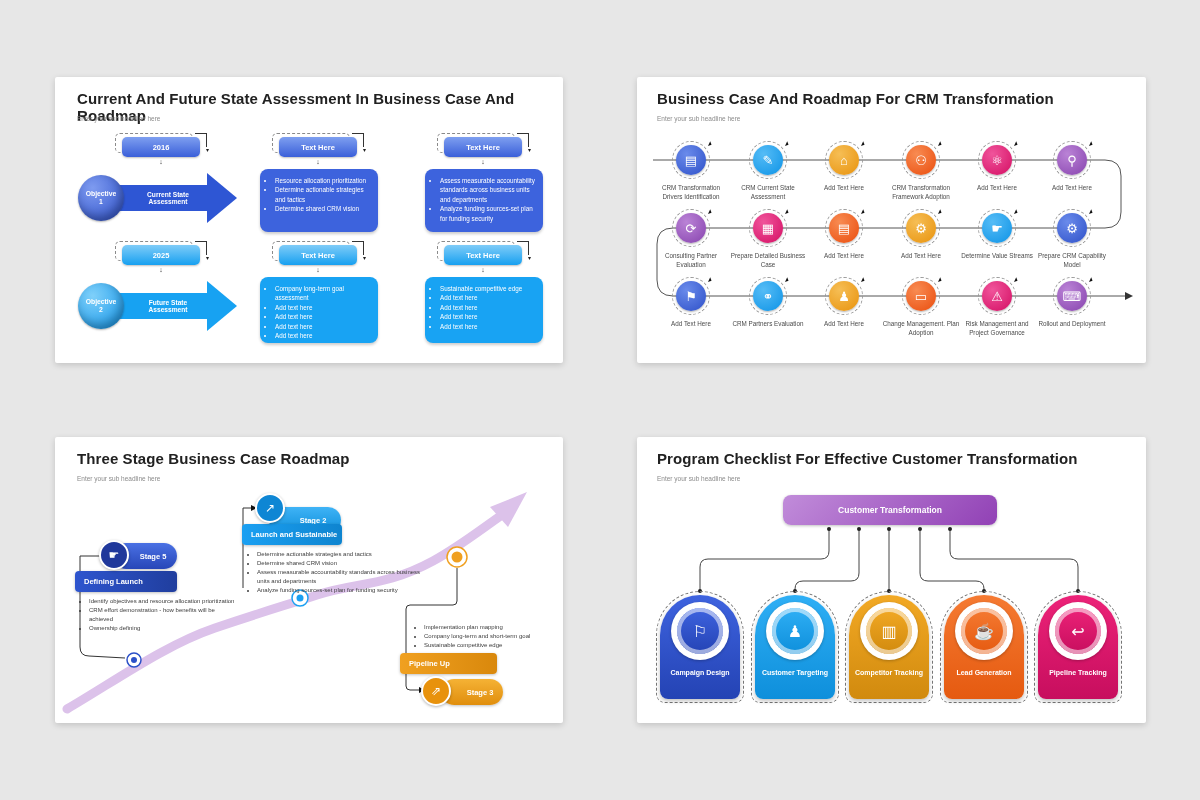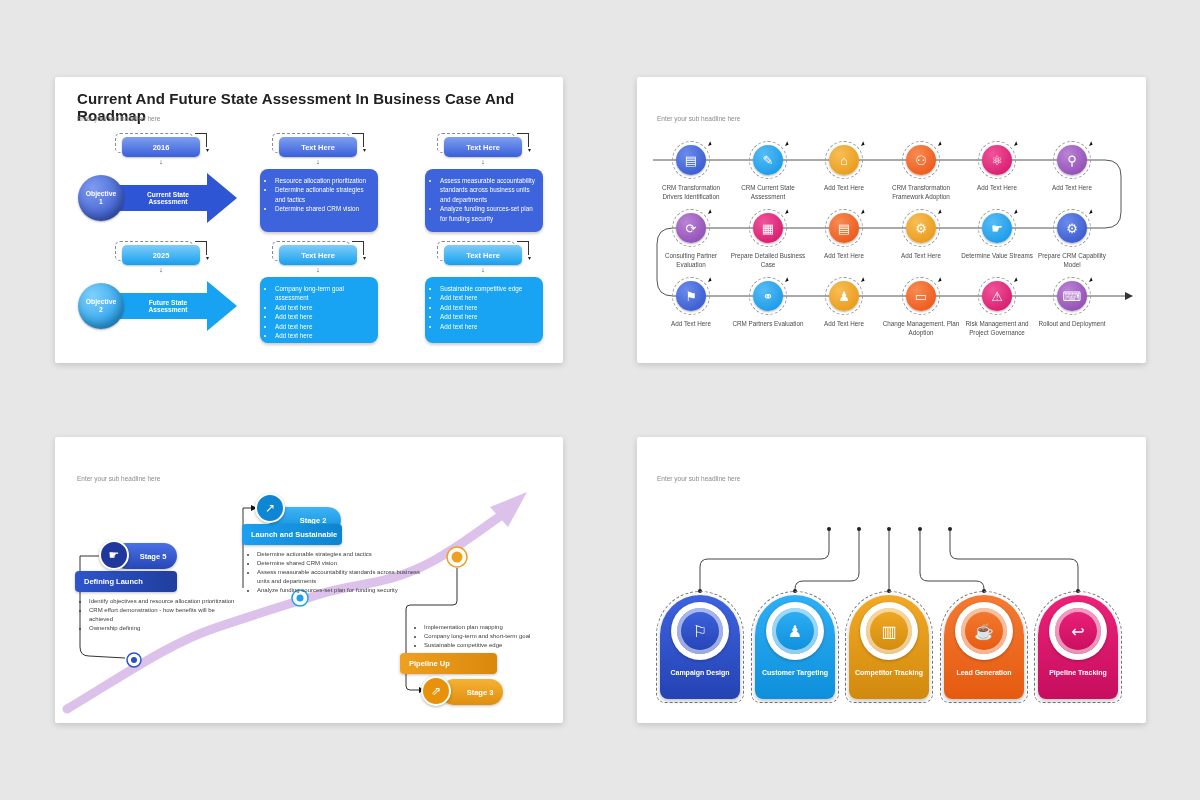"Business Case And Roadmap For" div.s-title { html: none -> <div>Business Case And Roadmap For CRM Transformation</div> }
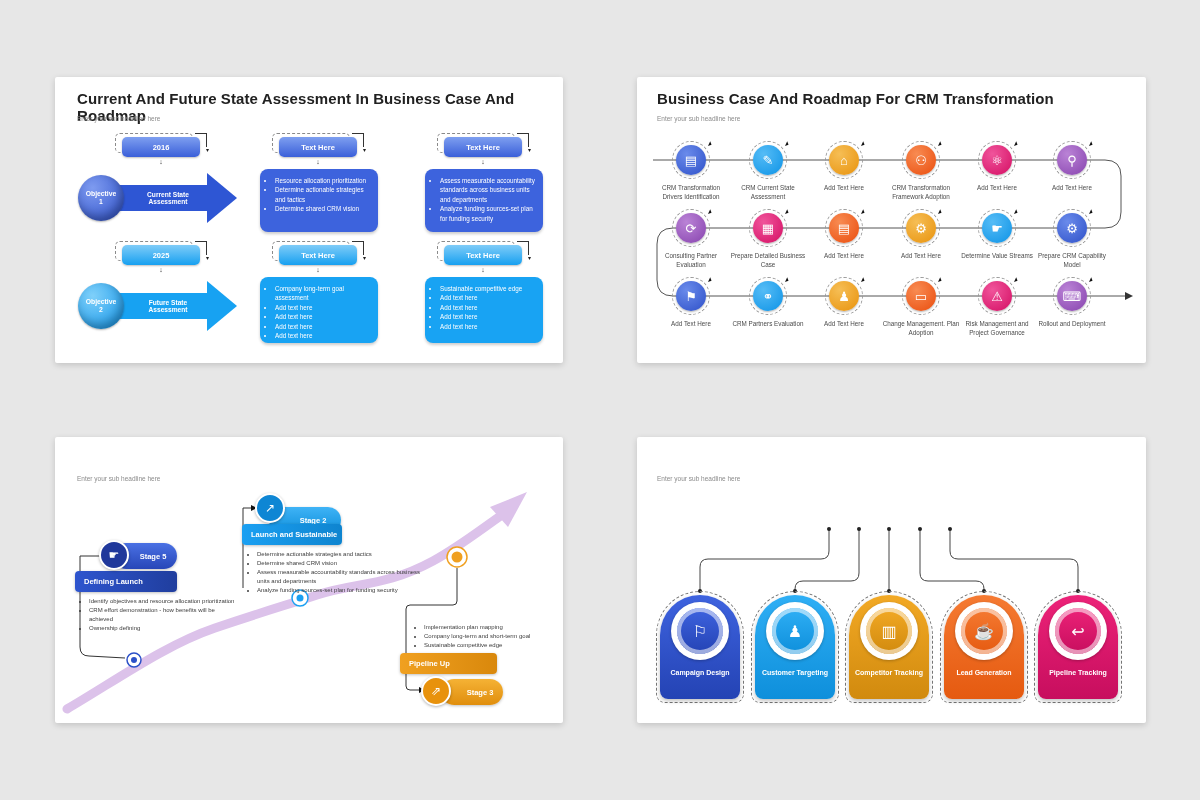"Three Stage Business Case Roadmap" div.s-title { html: none -> <div>Three Stage Business Case Roadmap</div> }
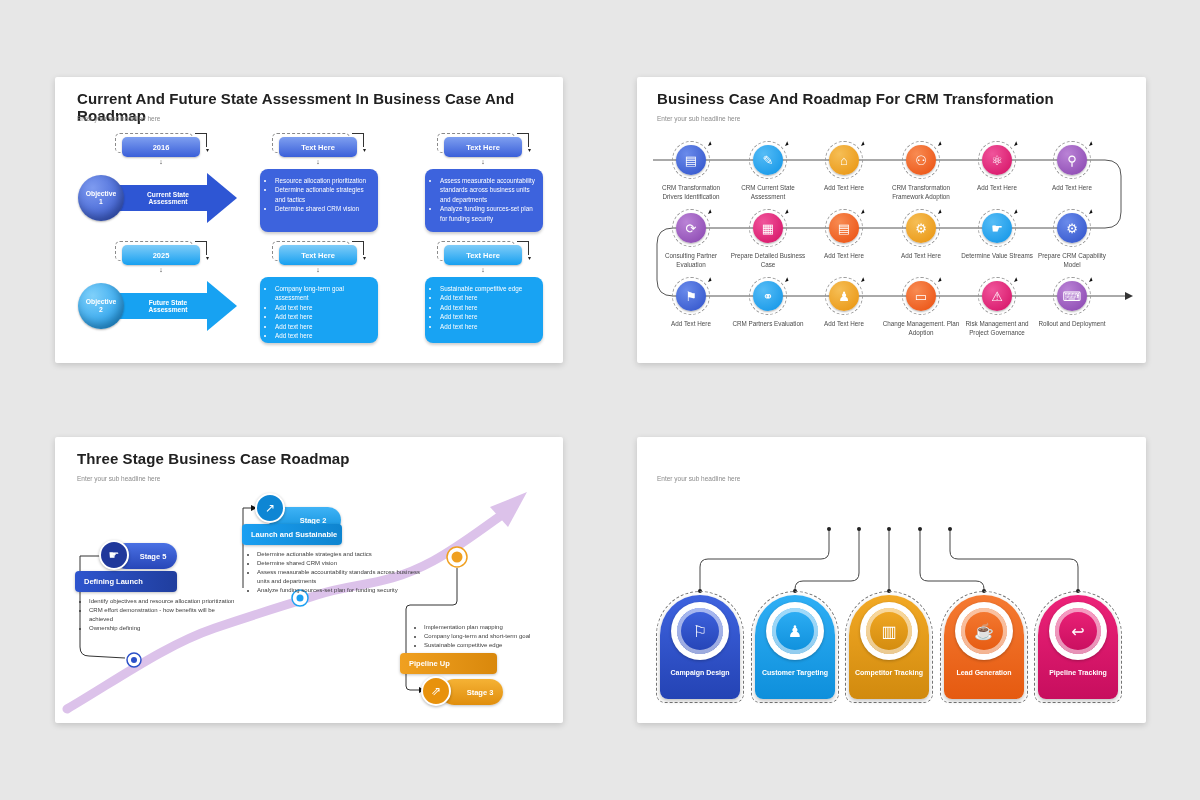"Program Checklist For Effective Customer" div.s-title { html: none -> <div>Program Checklist For Effective Customer Transformation</div> }
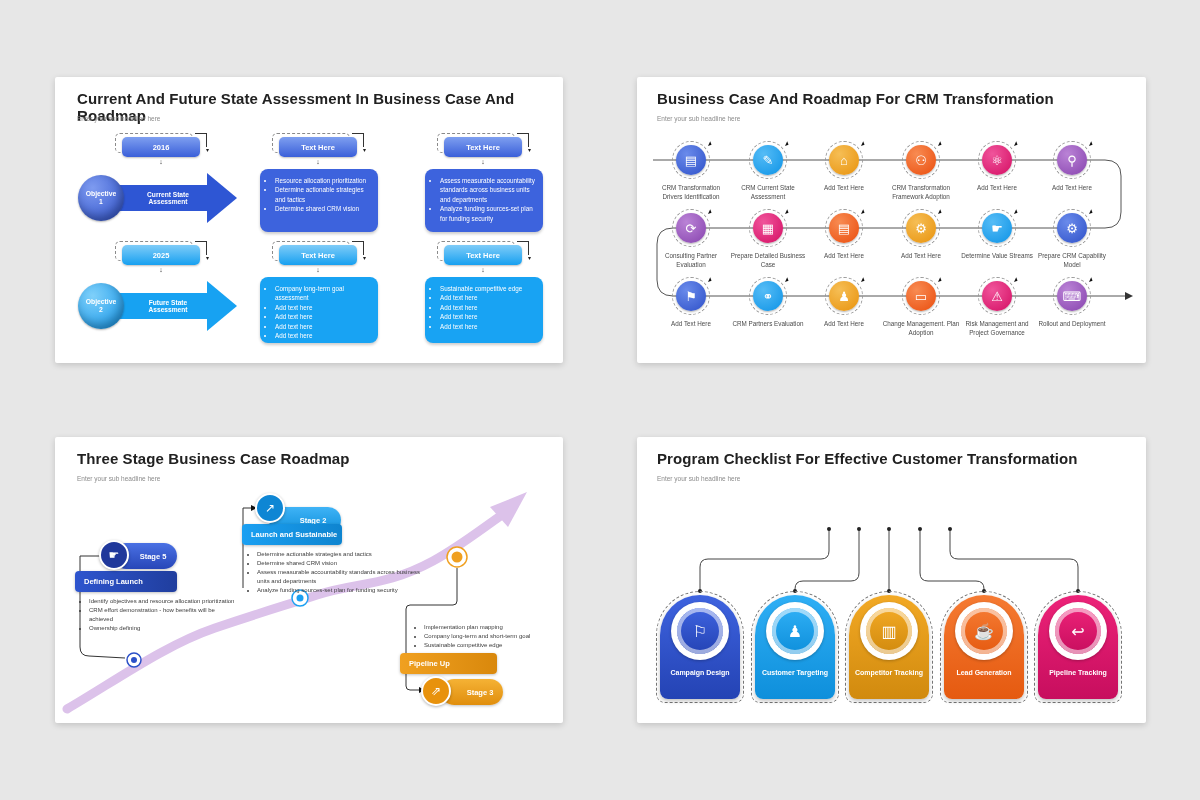"Customer Transformation" div.s4hdr { html: none -> <div>Customer Transformation</div> }
